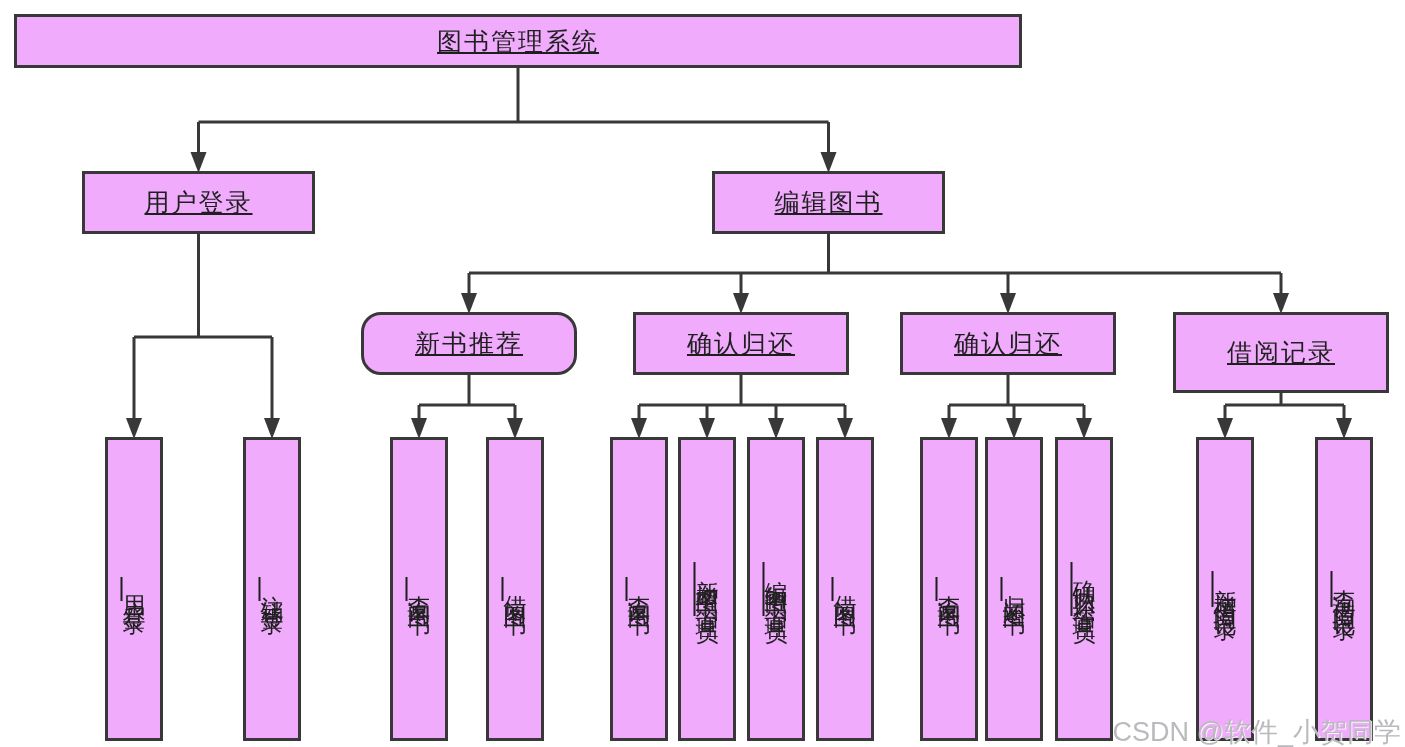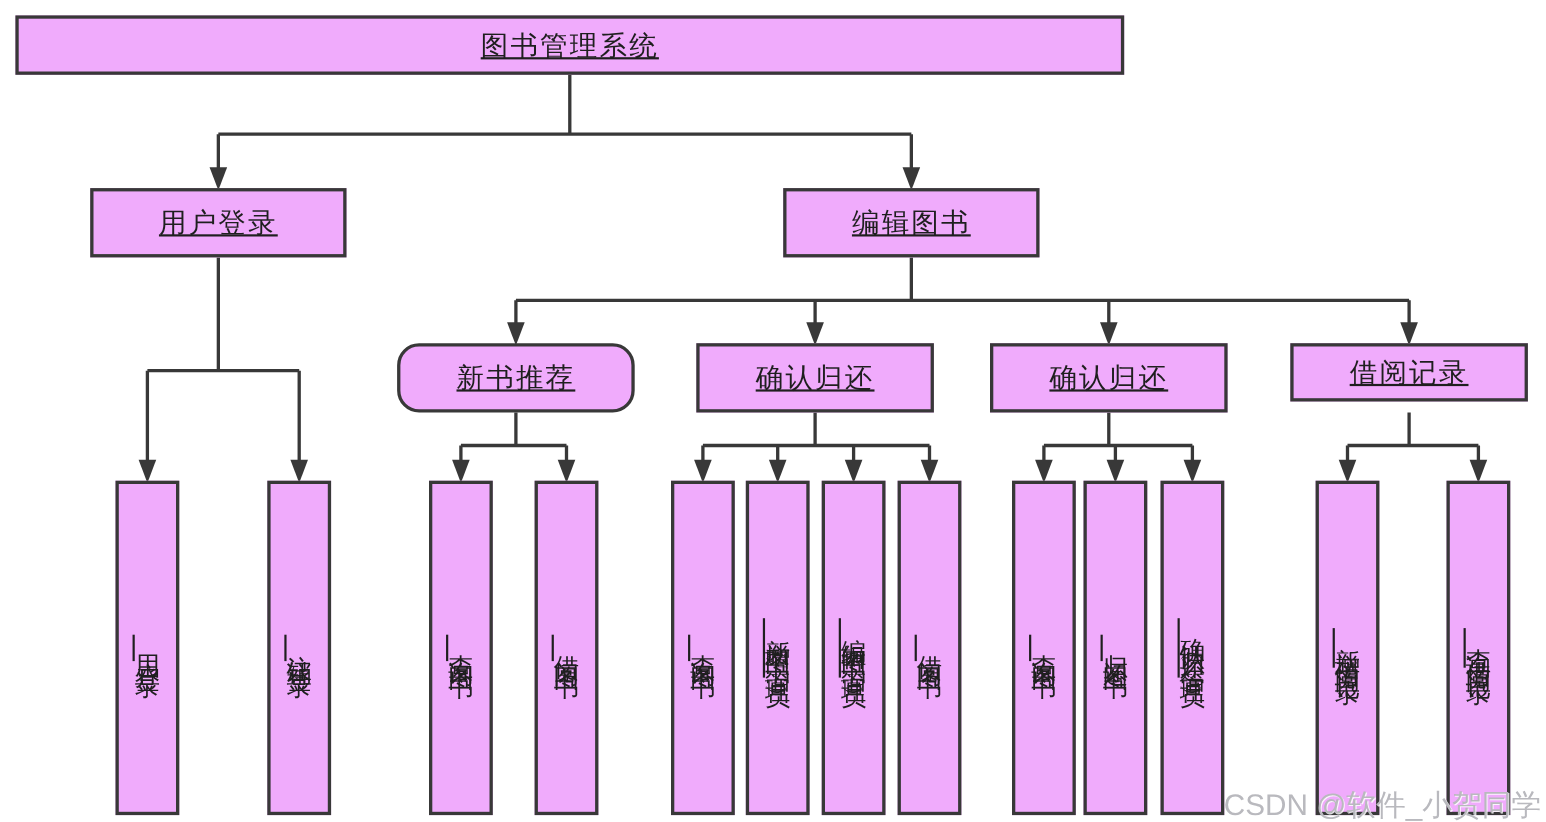"借阅记录" .g-records { height: 53px -> 81px }
